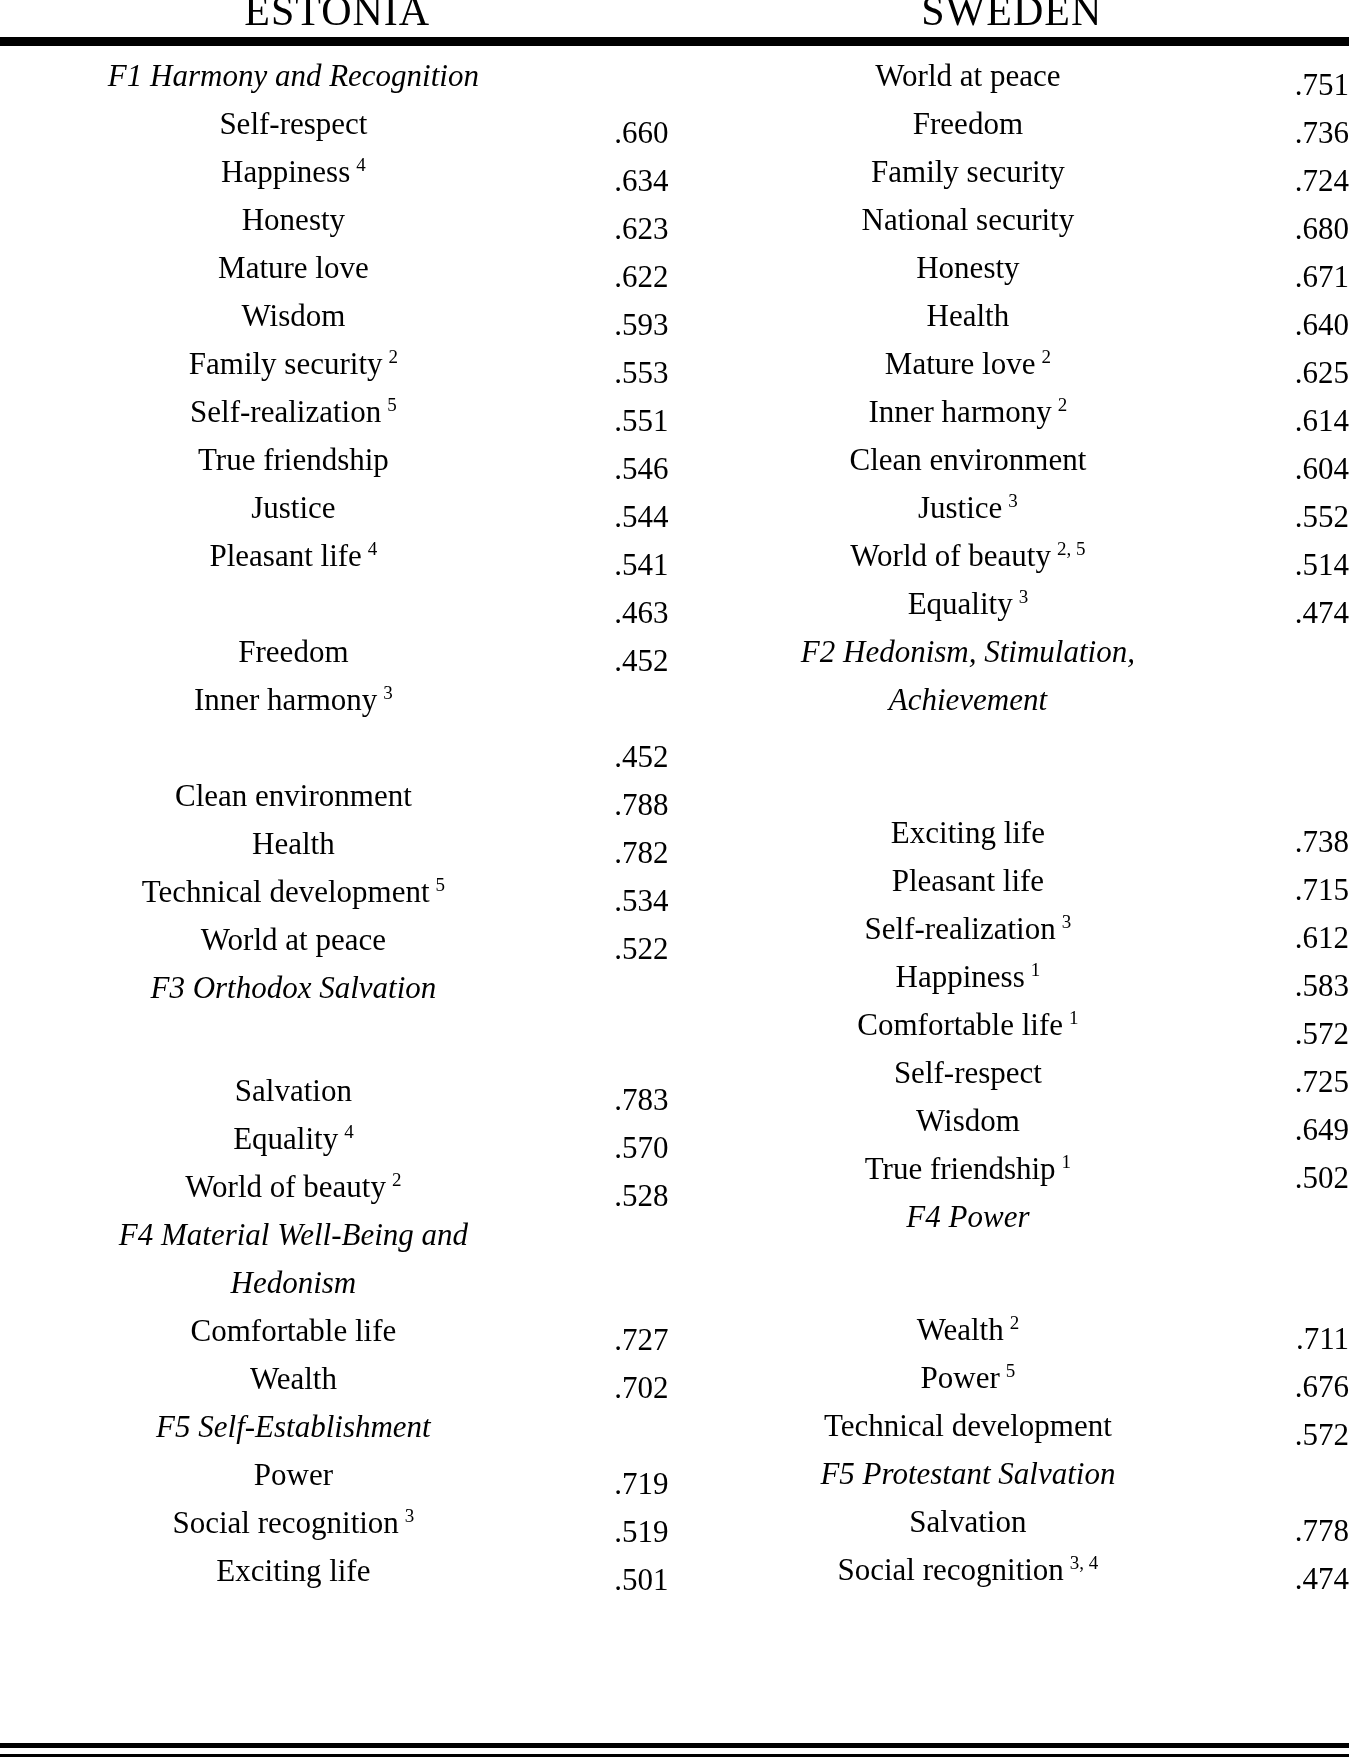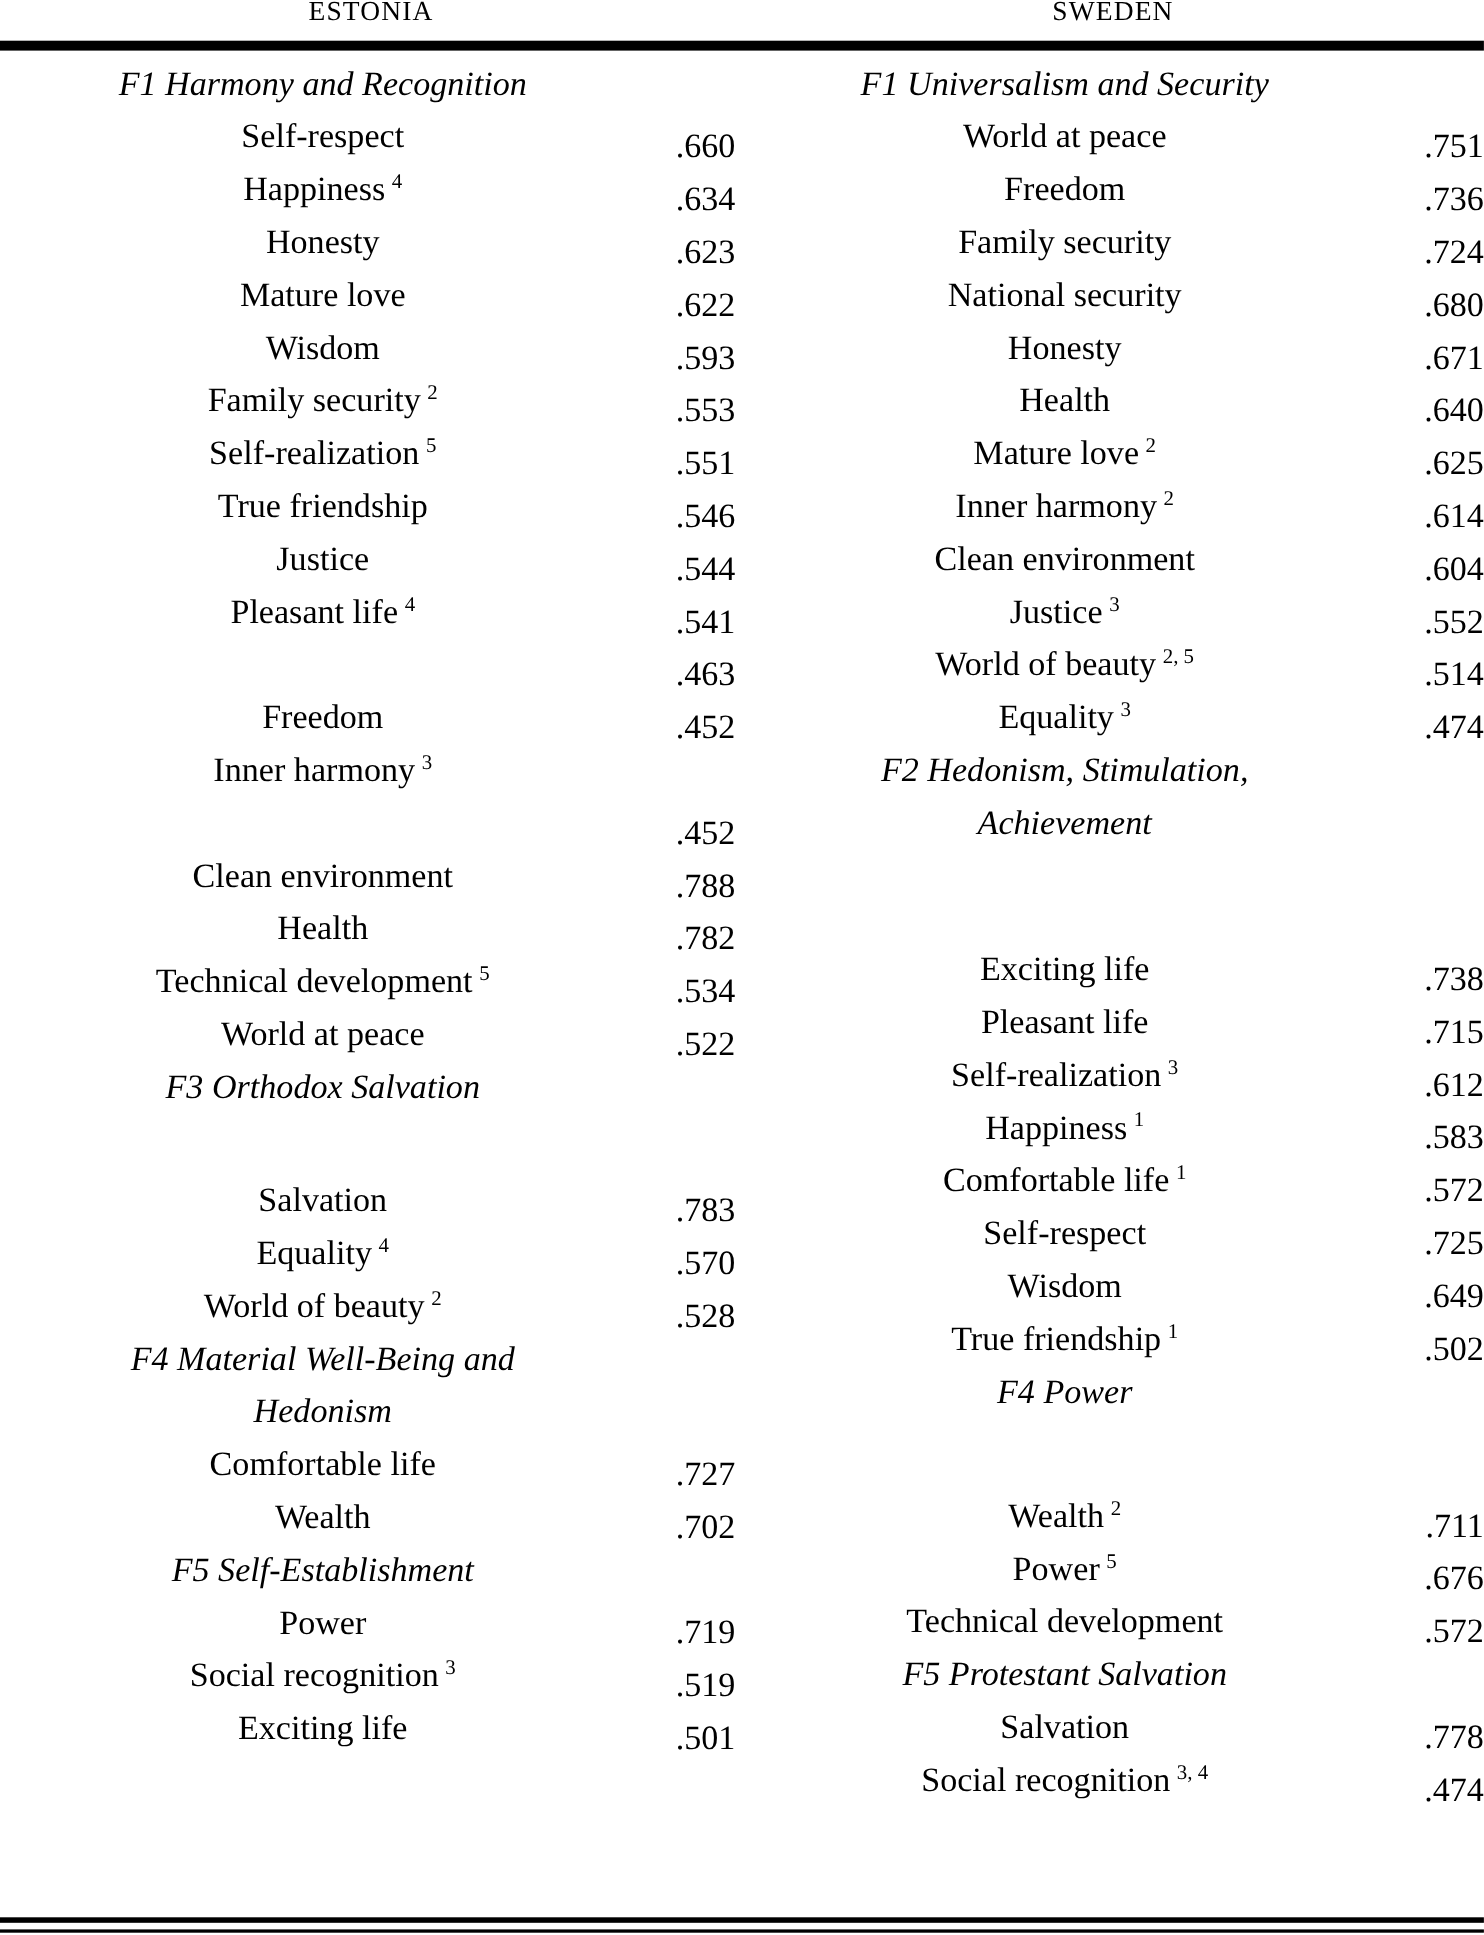"ESTONIA" .hdr { font-size: 25px -> 42px }
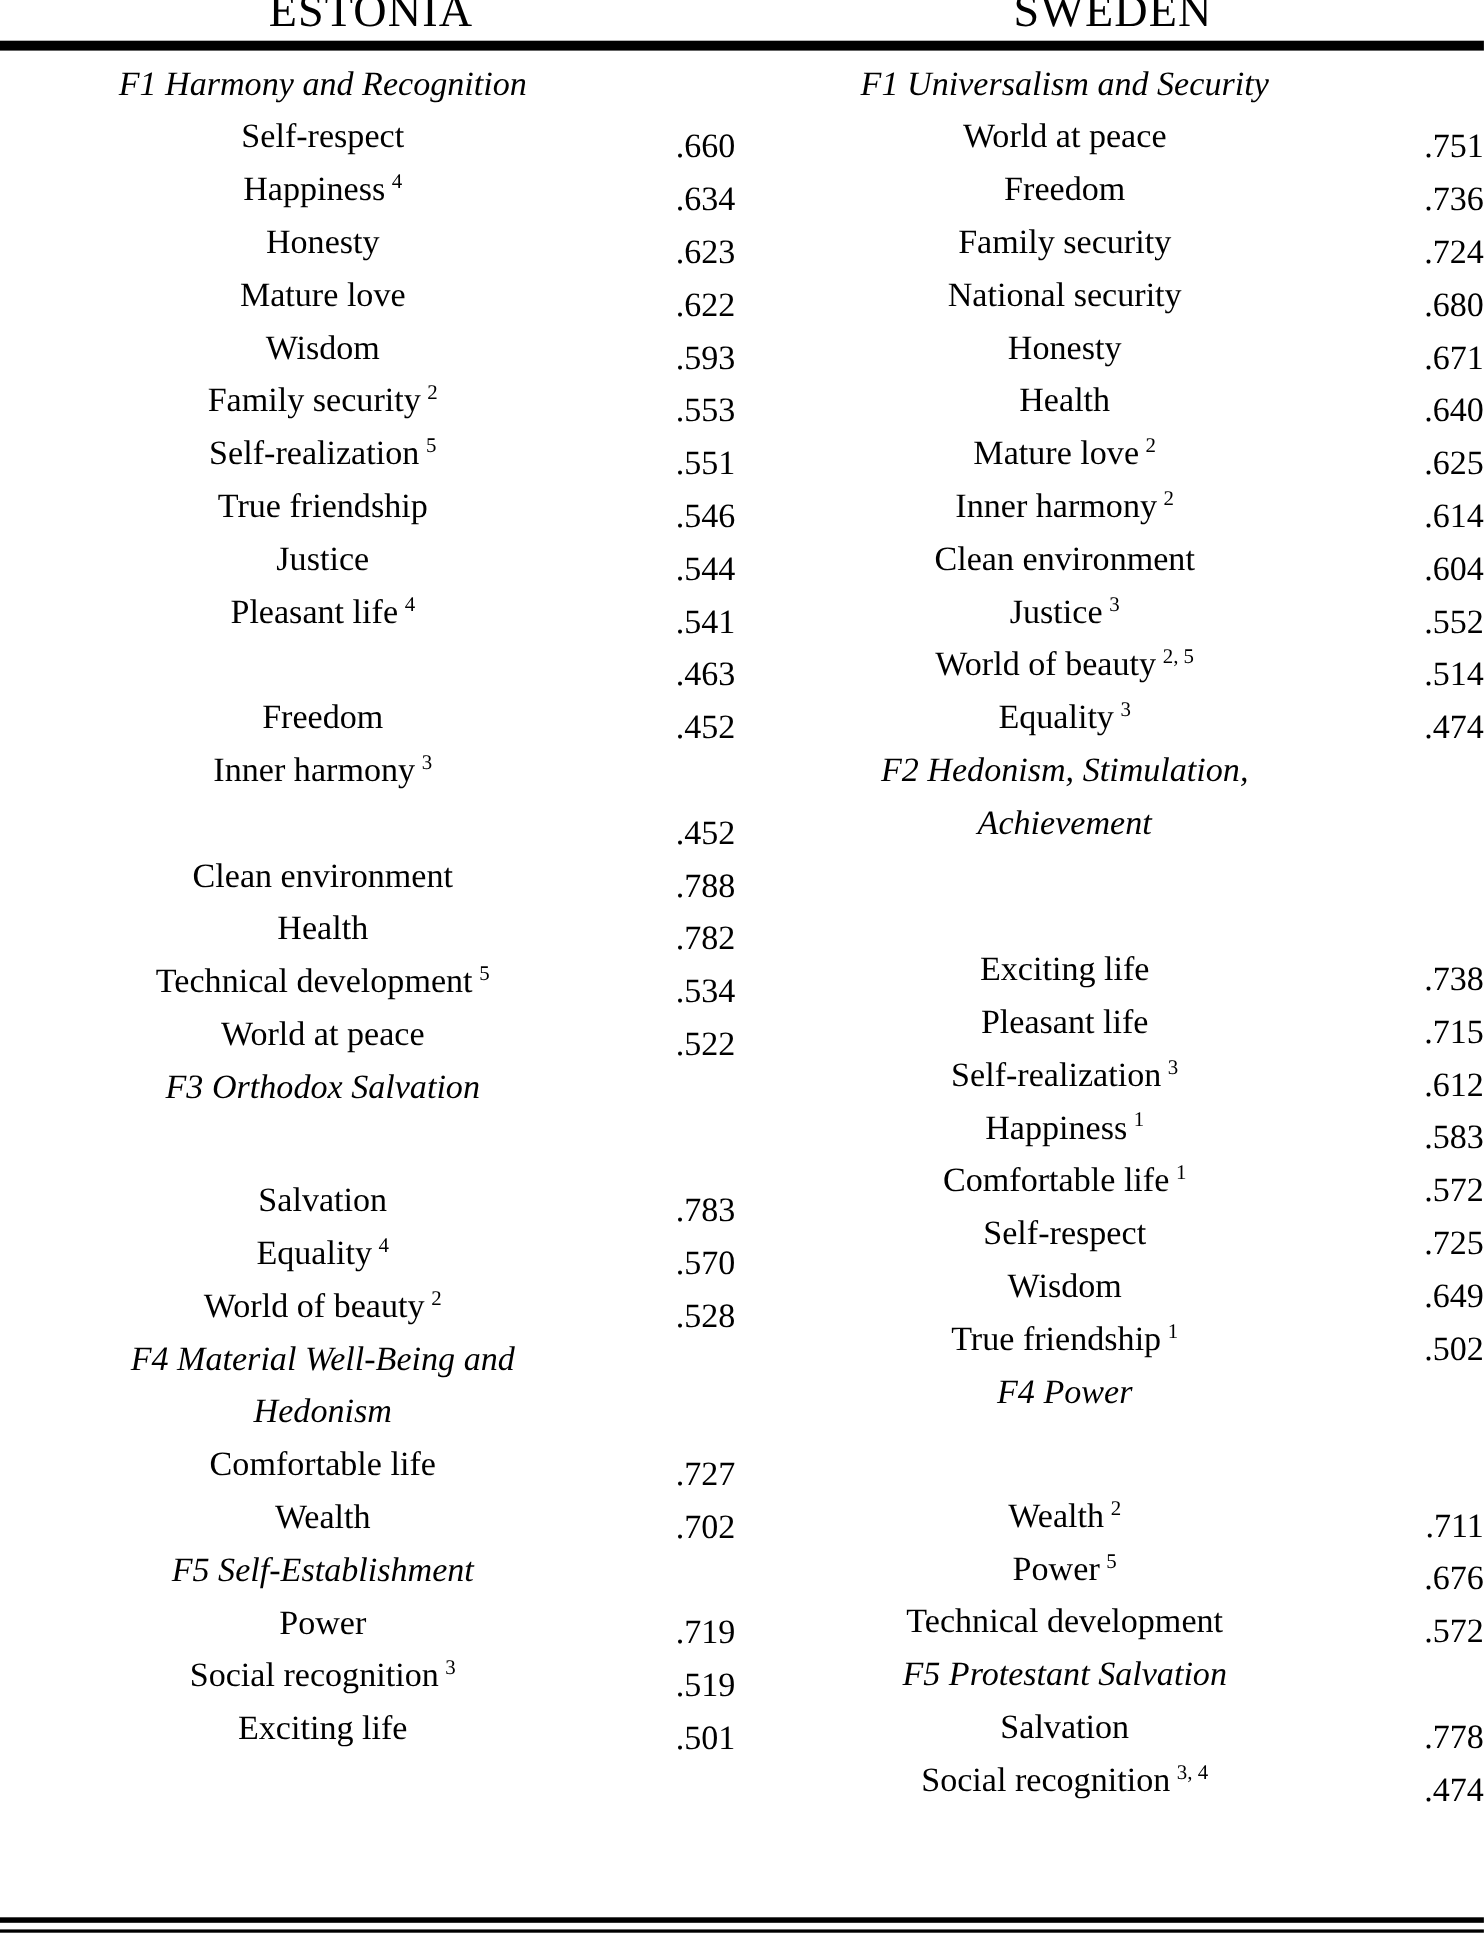"F1 Universalism and Security" div.lbl { html: <div>F1 Universalism and Security</div> -> none }
